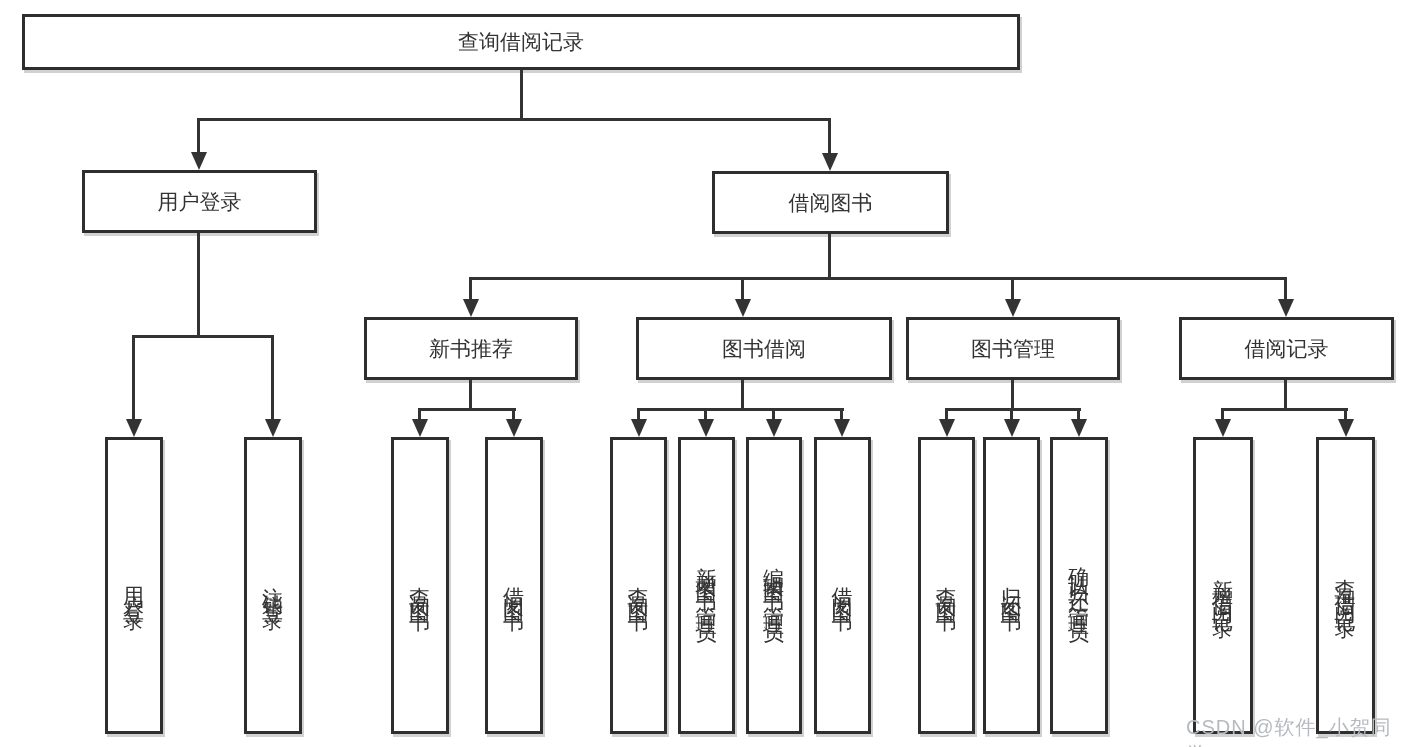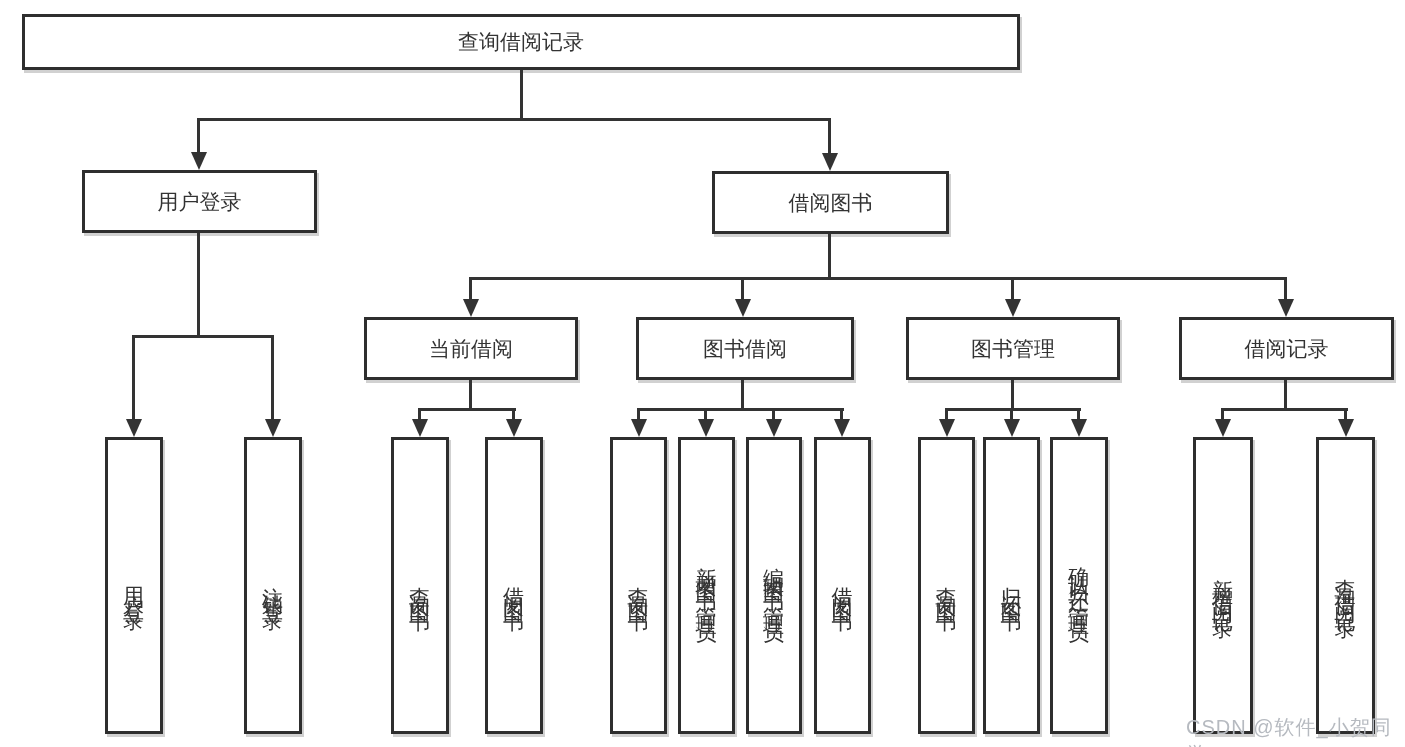"当前借阅" div.box { text: 当前借阅 -> 新书推荐 }
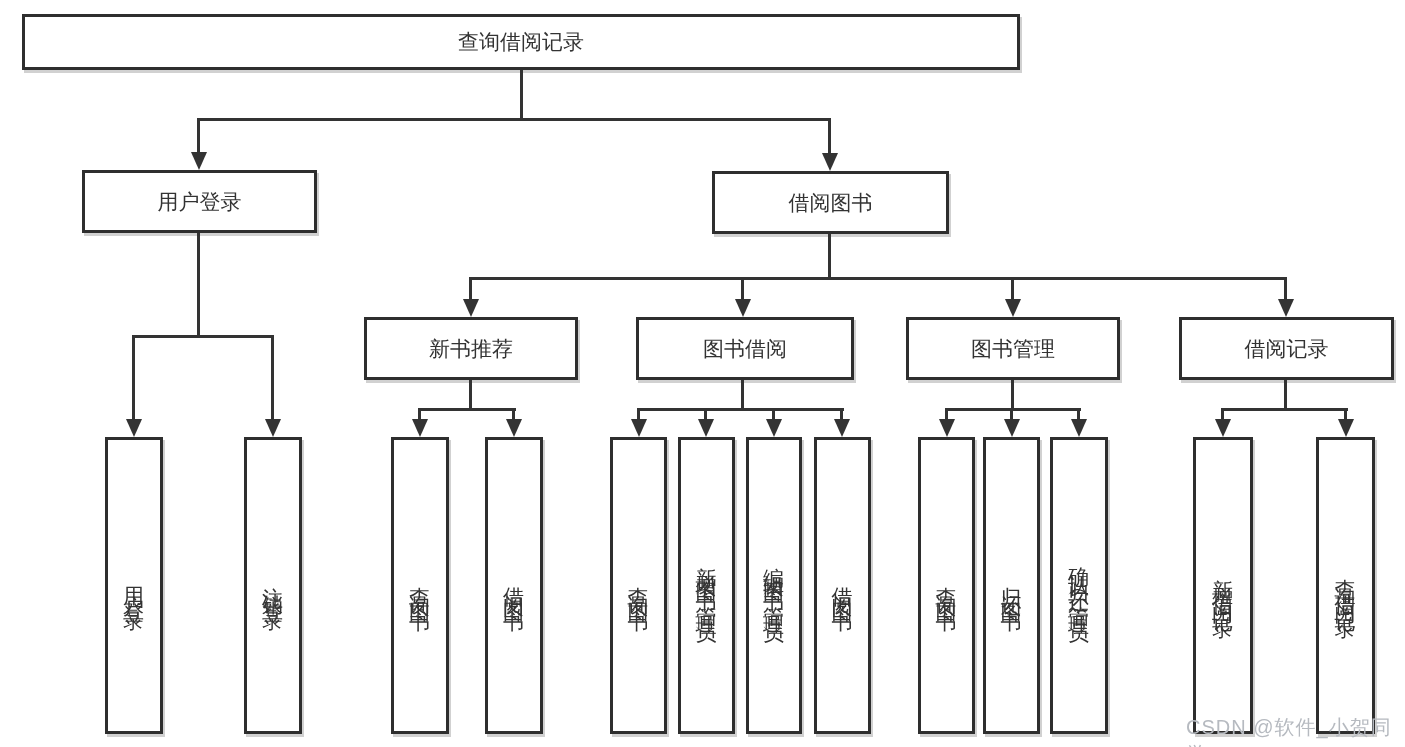"图书借阅" div.box { width: 218px -> 256px }
